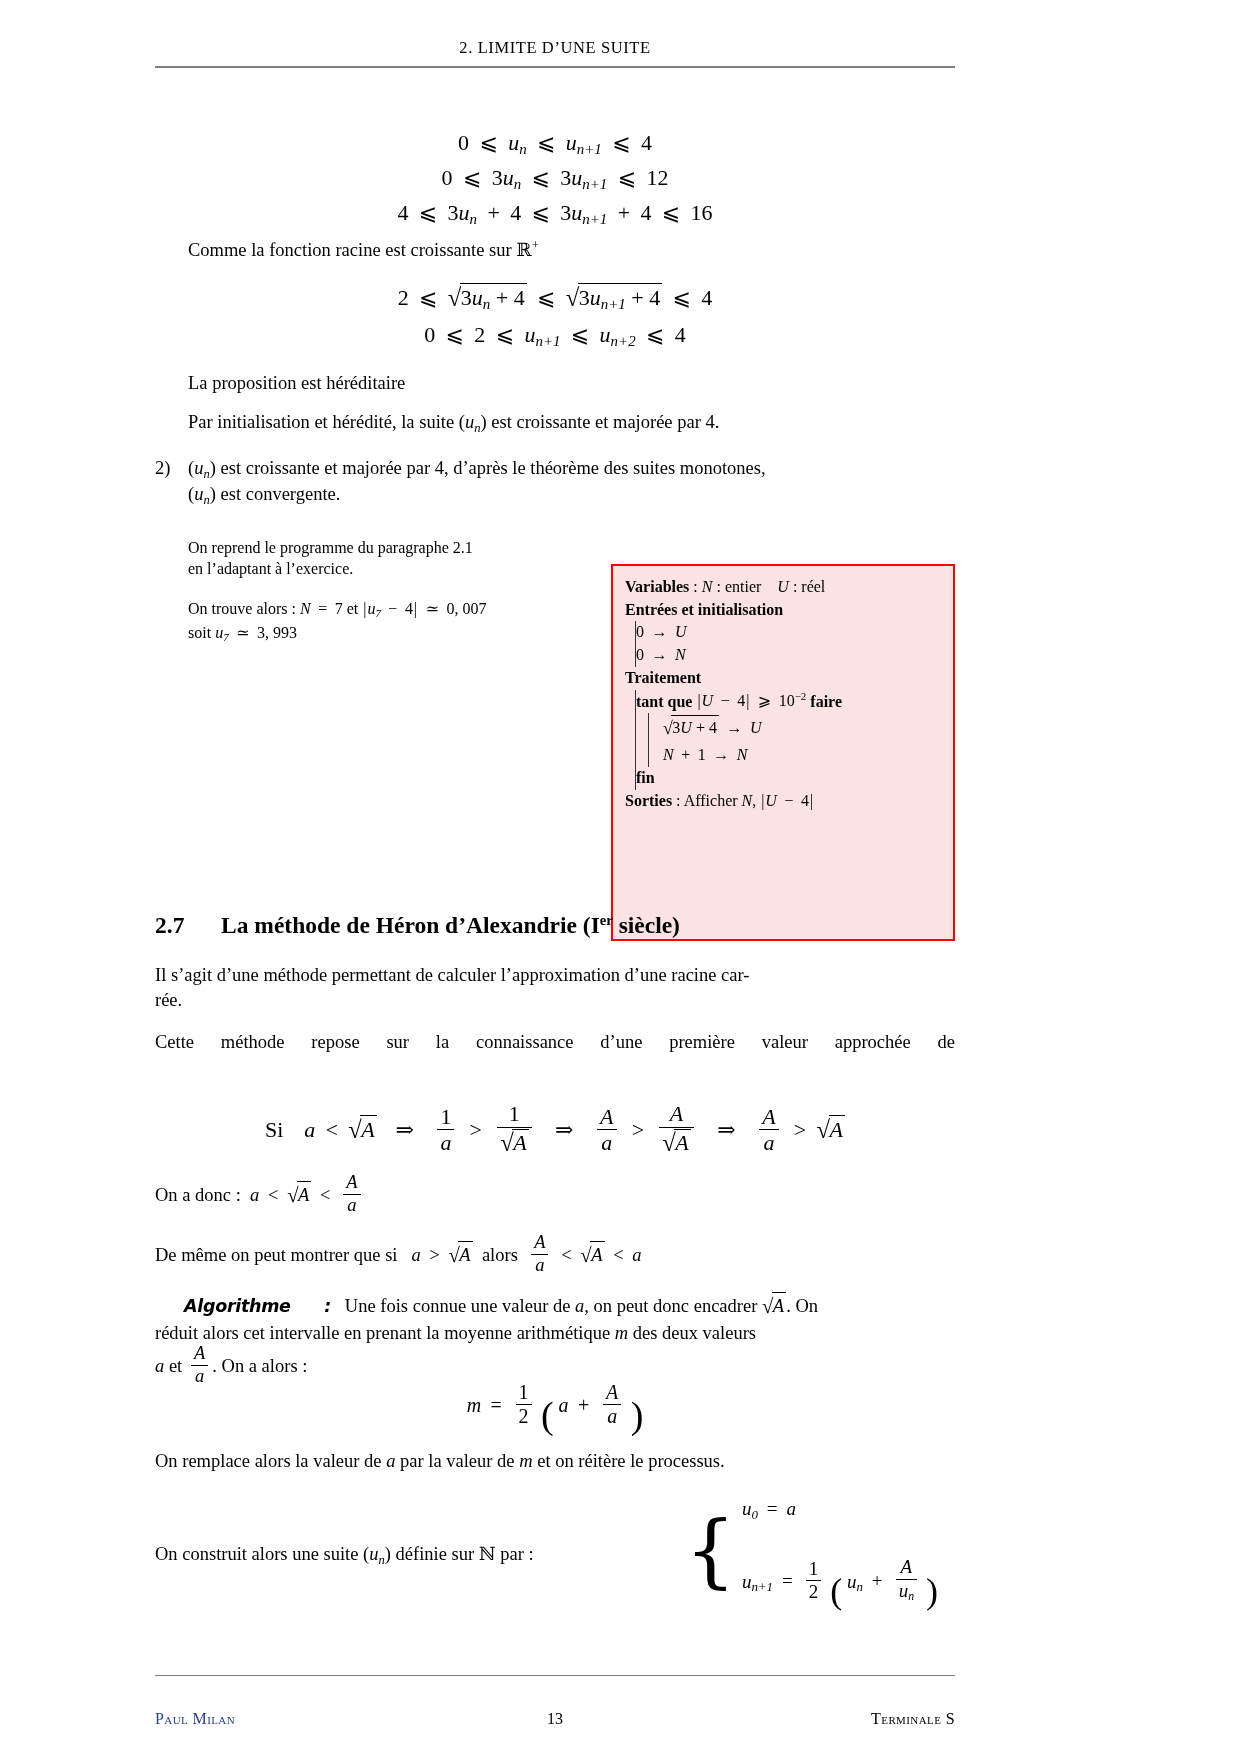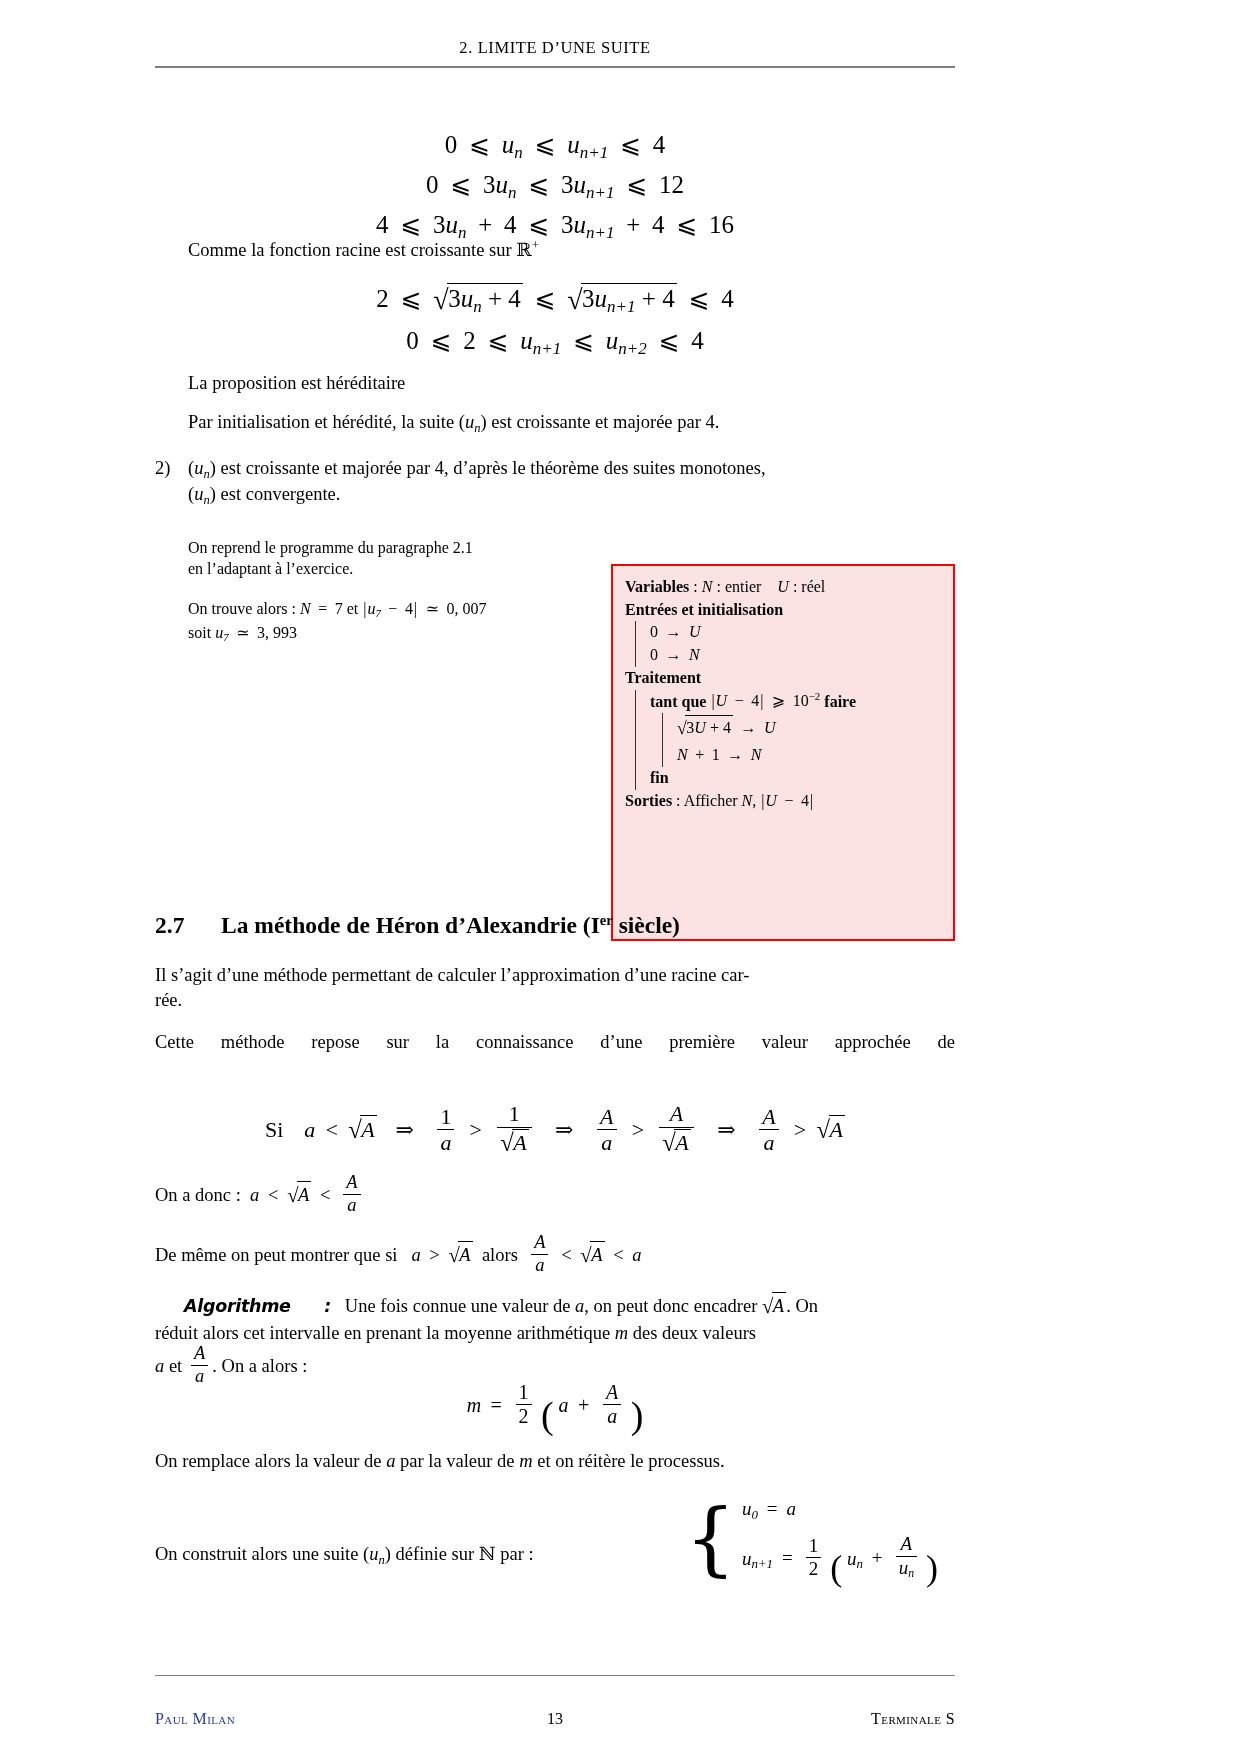"0 ⩽ un ⩽ un+1" .eq { font-size: 25px -> 22px }
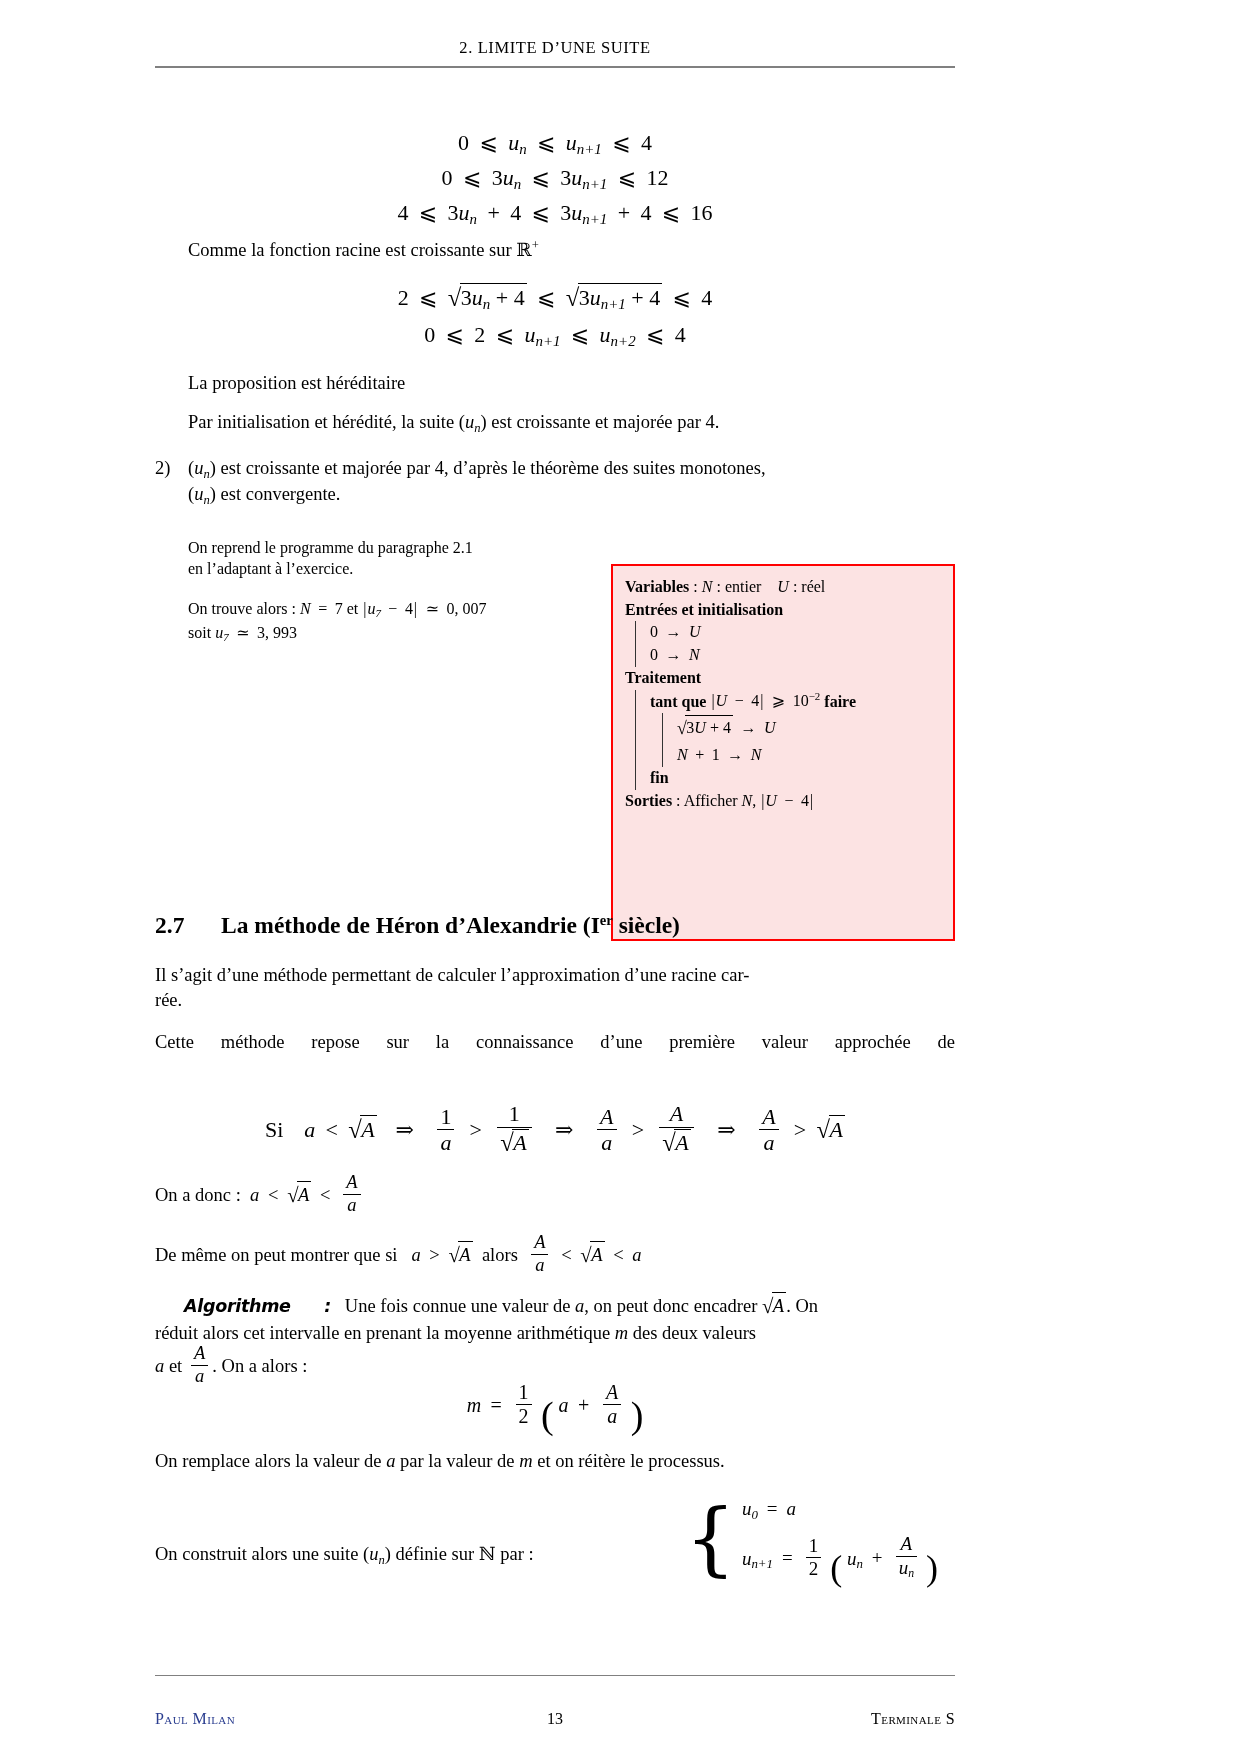"0 → U" .bar-wrap { padding-left: 14px -> none }
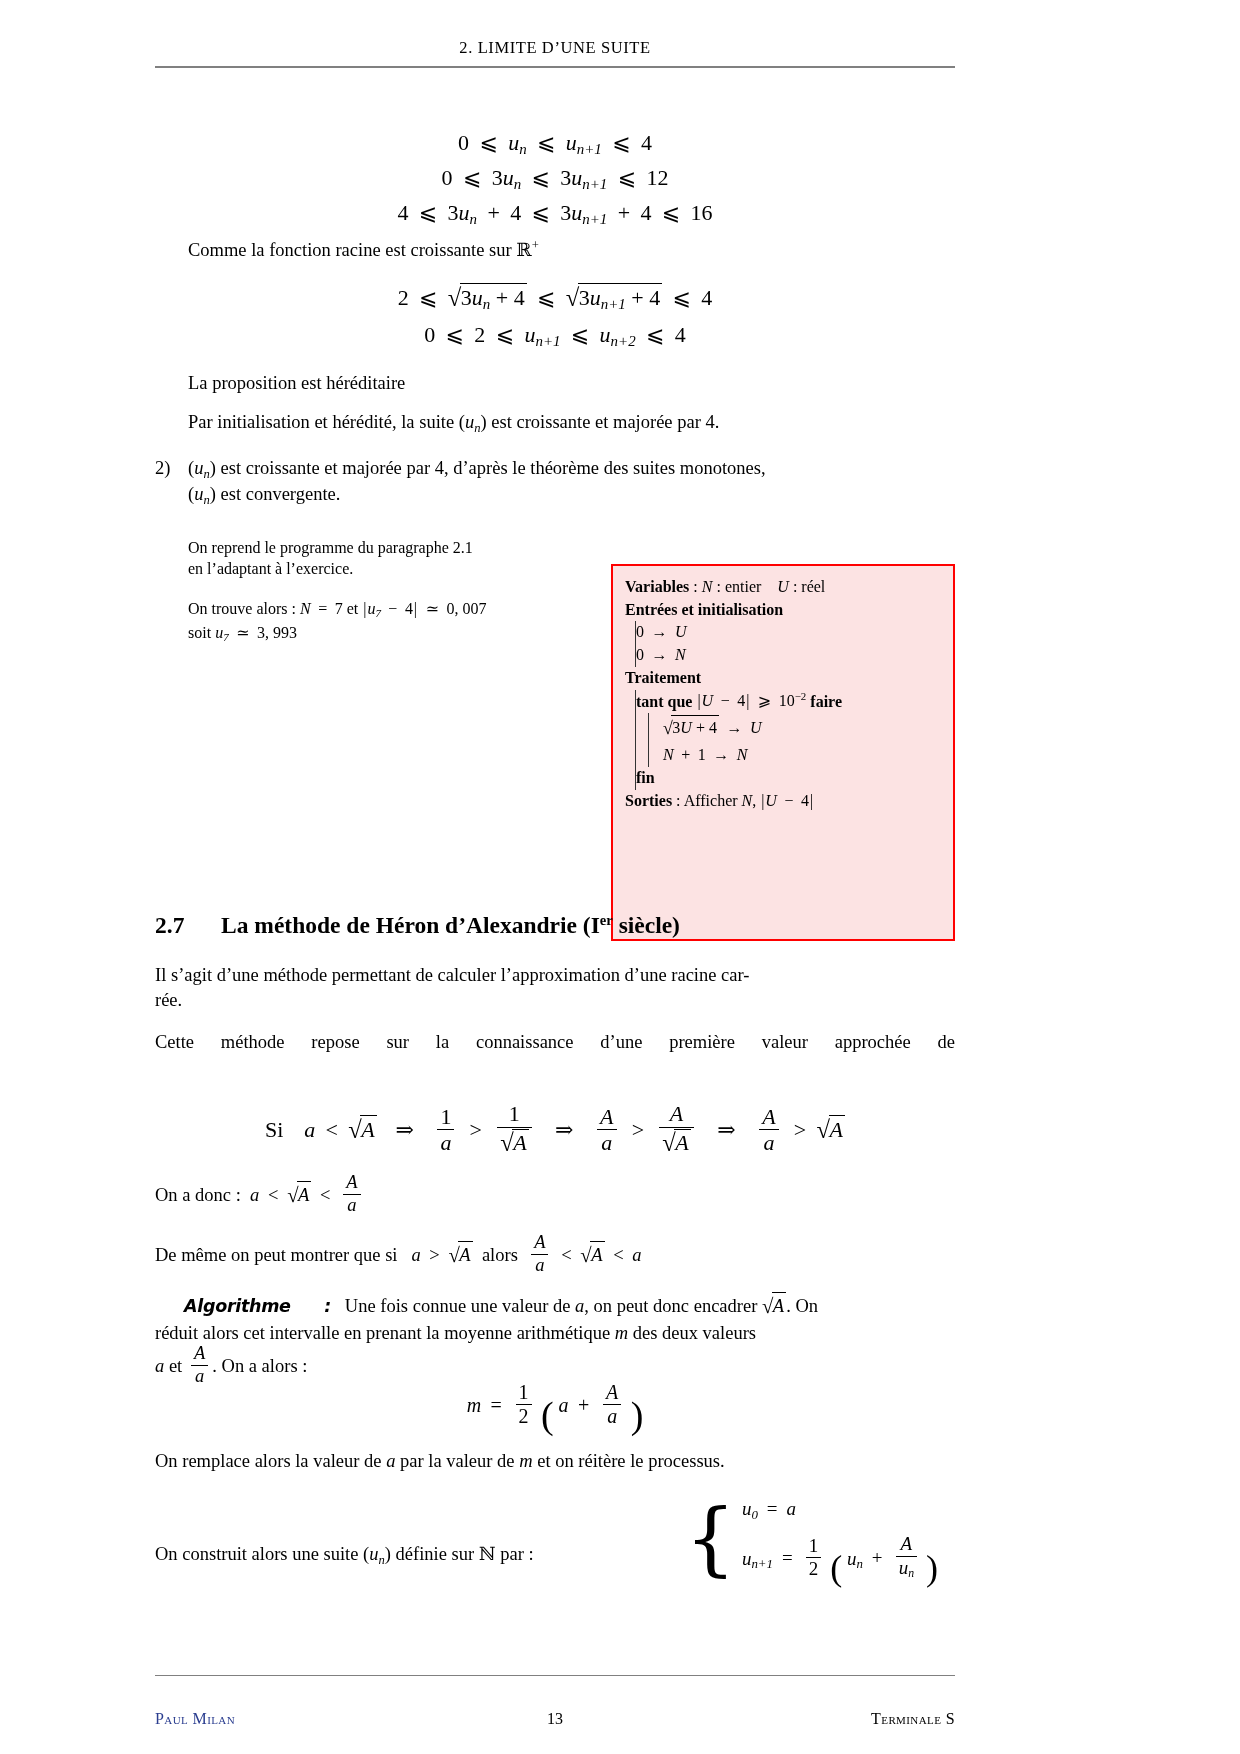"u0 = a" span { margin-bottom: 14px -> 37px }
